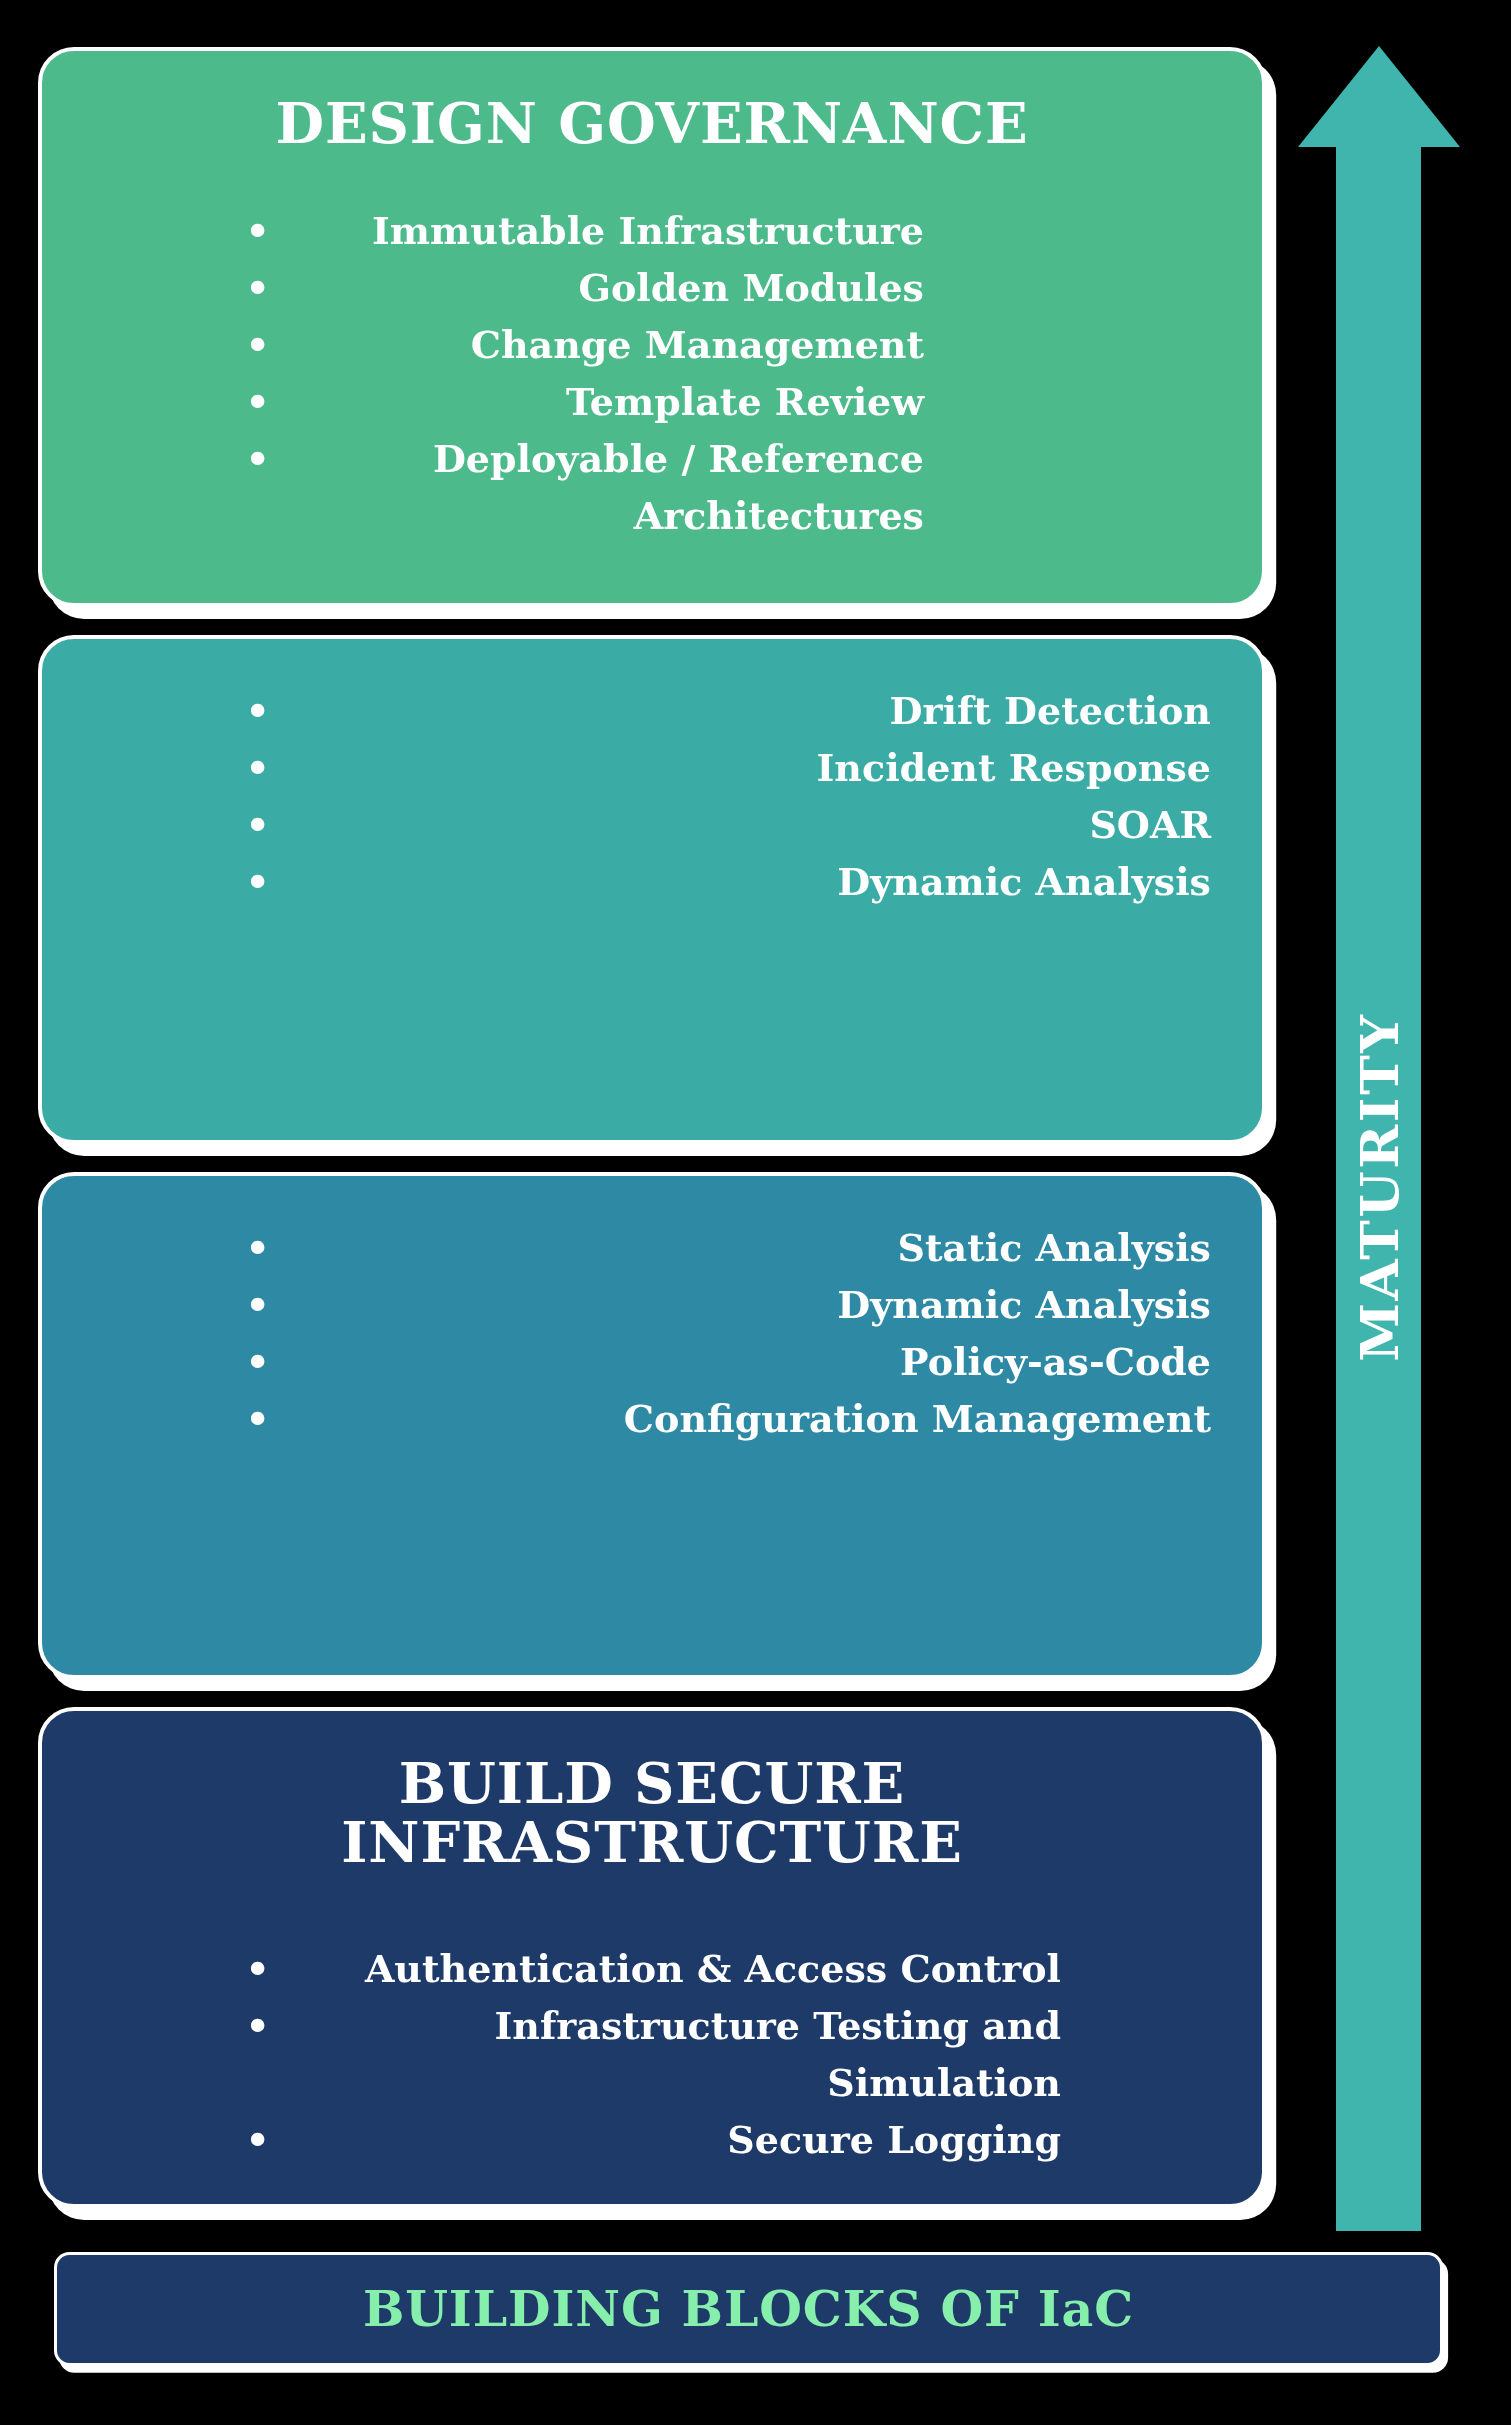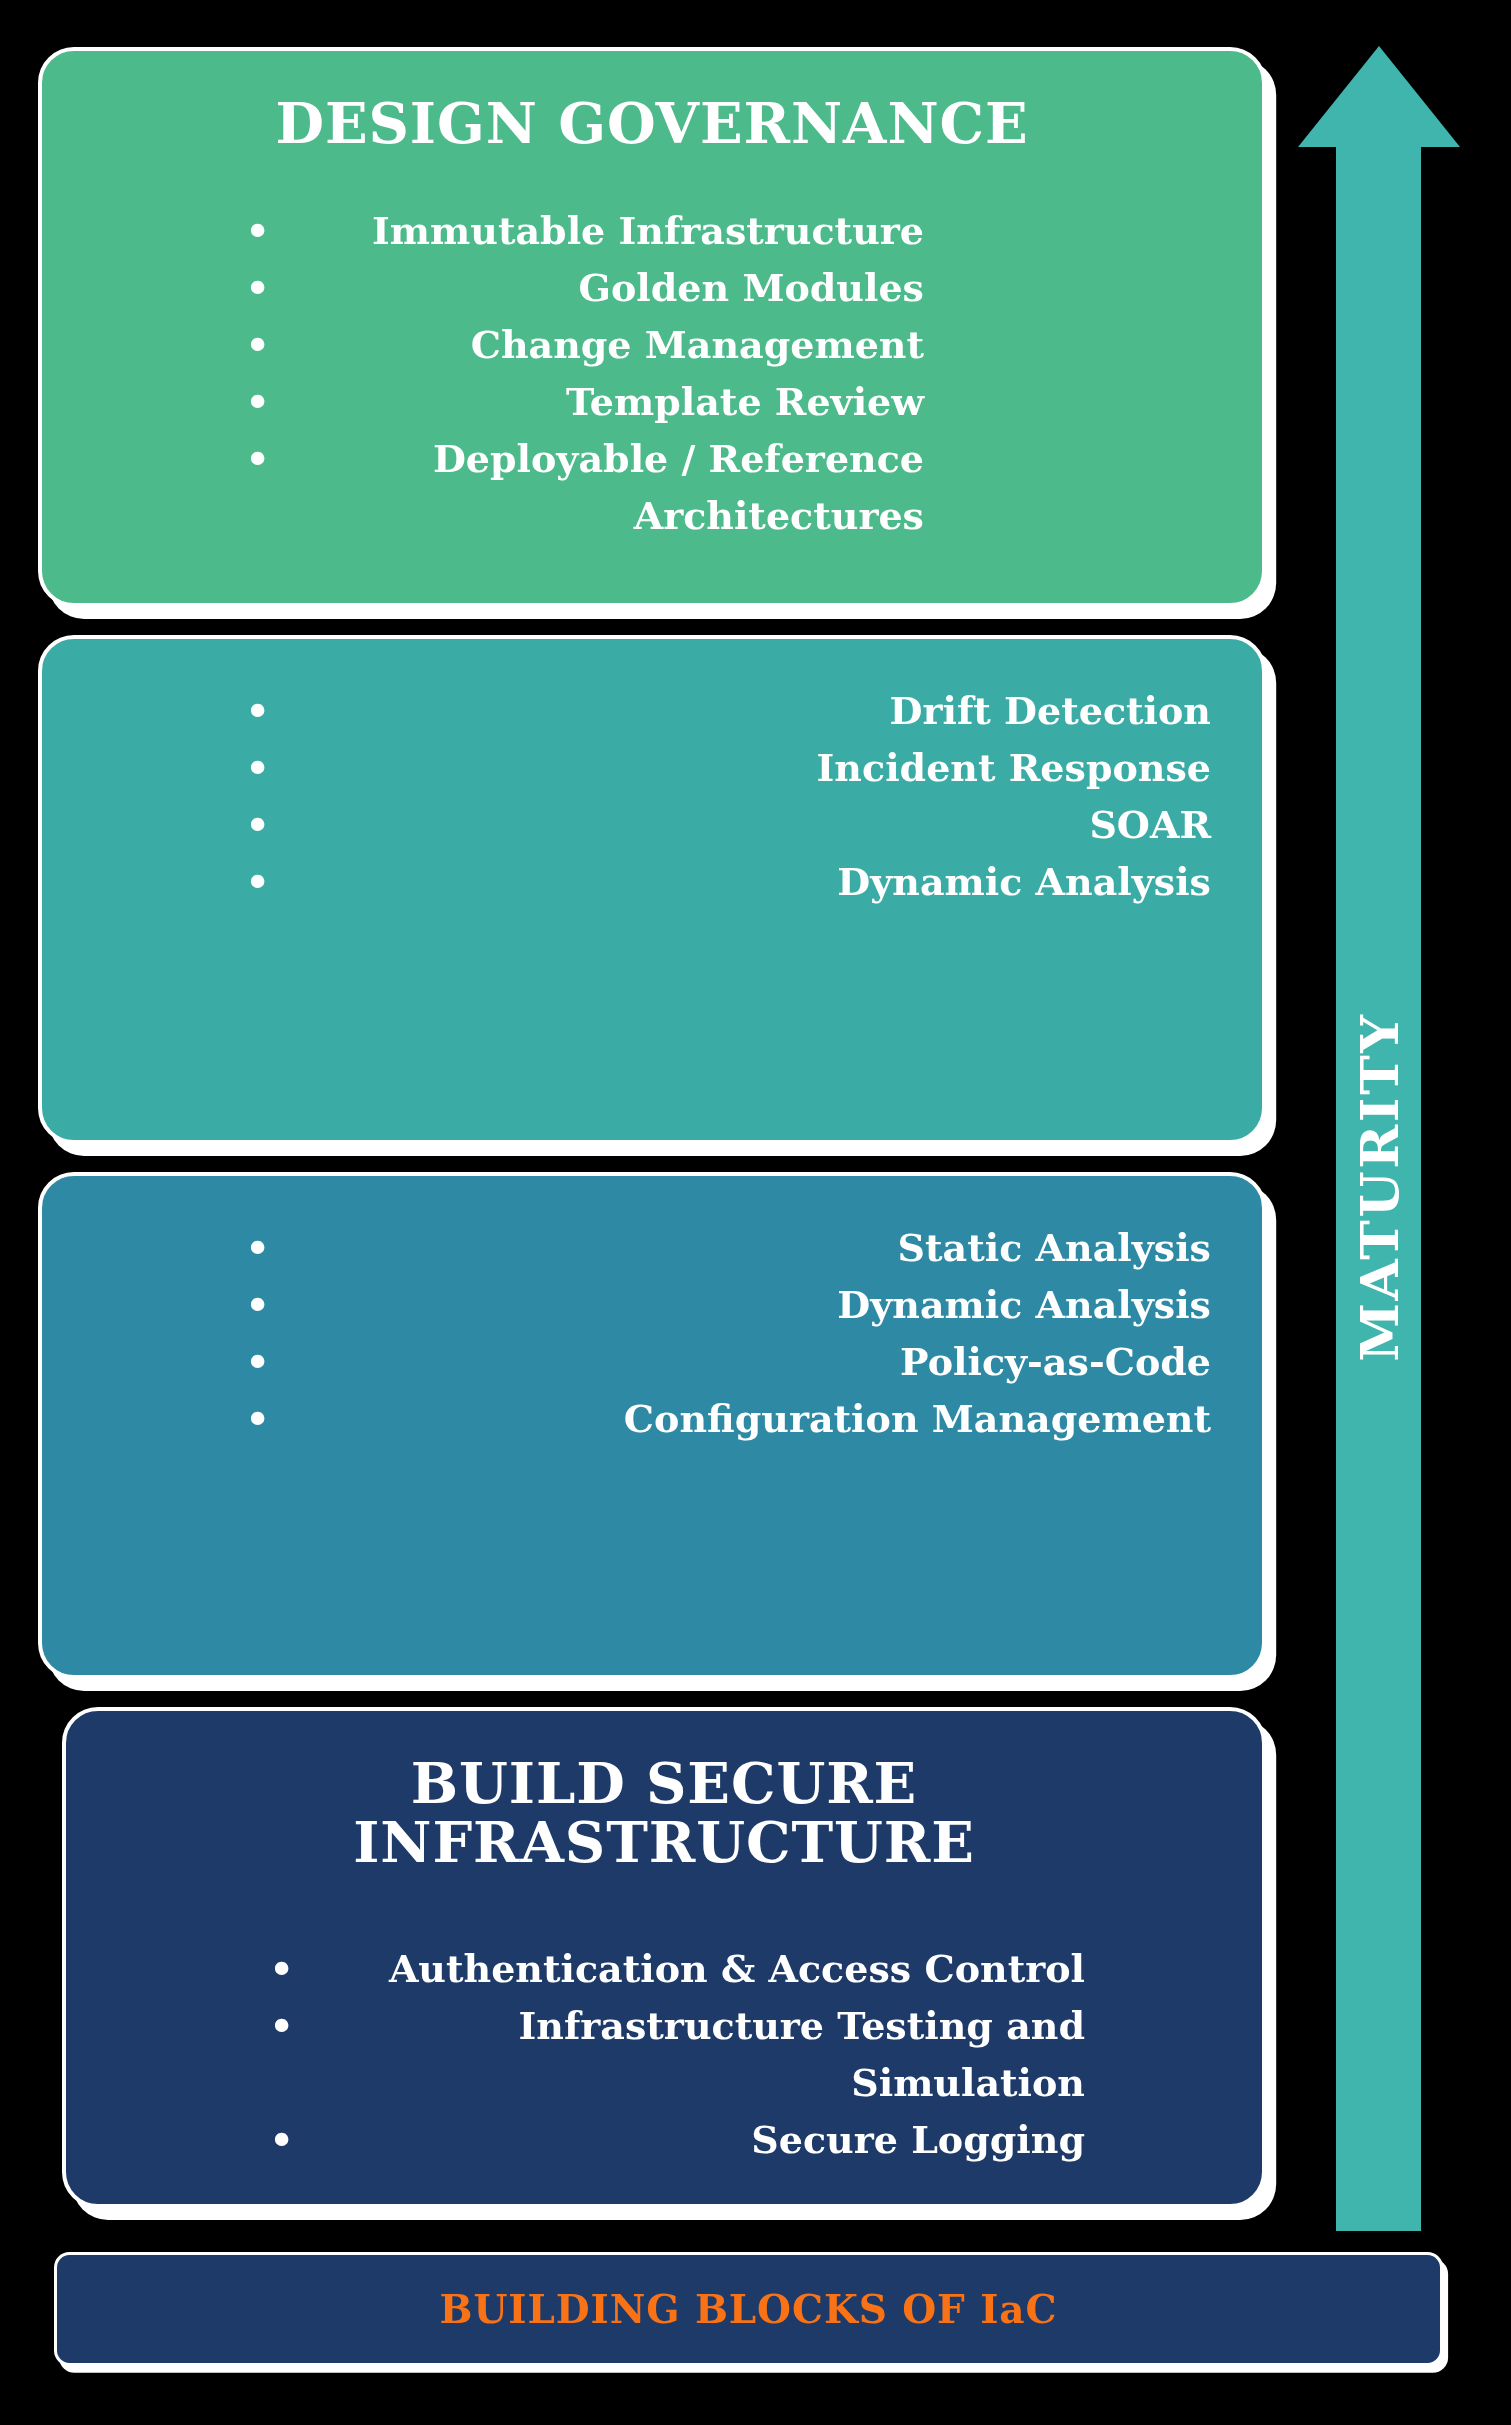"BUILD SECURE INFRASTRUCTURE" section.card { margin-left: 24px -> none }
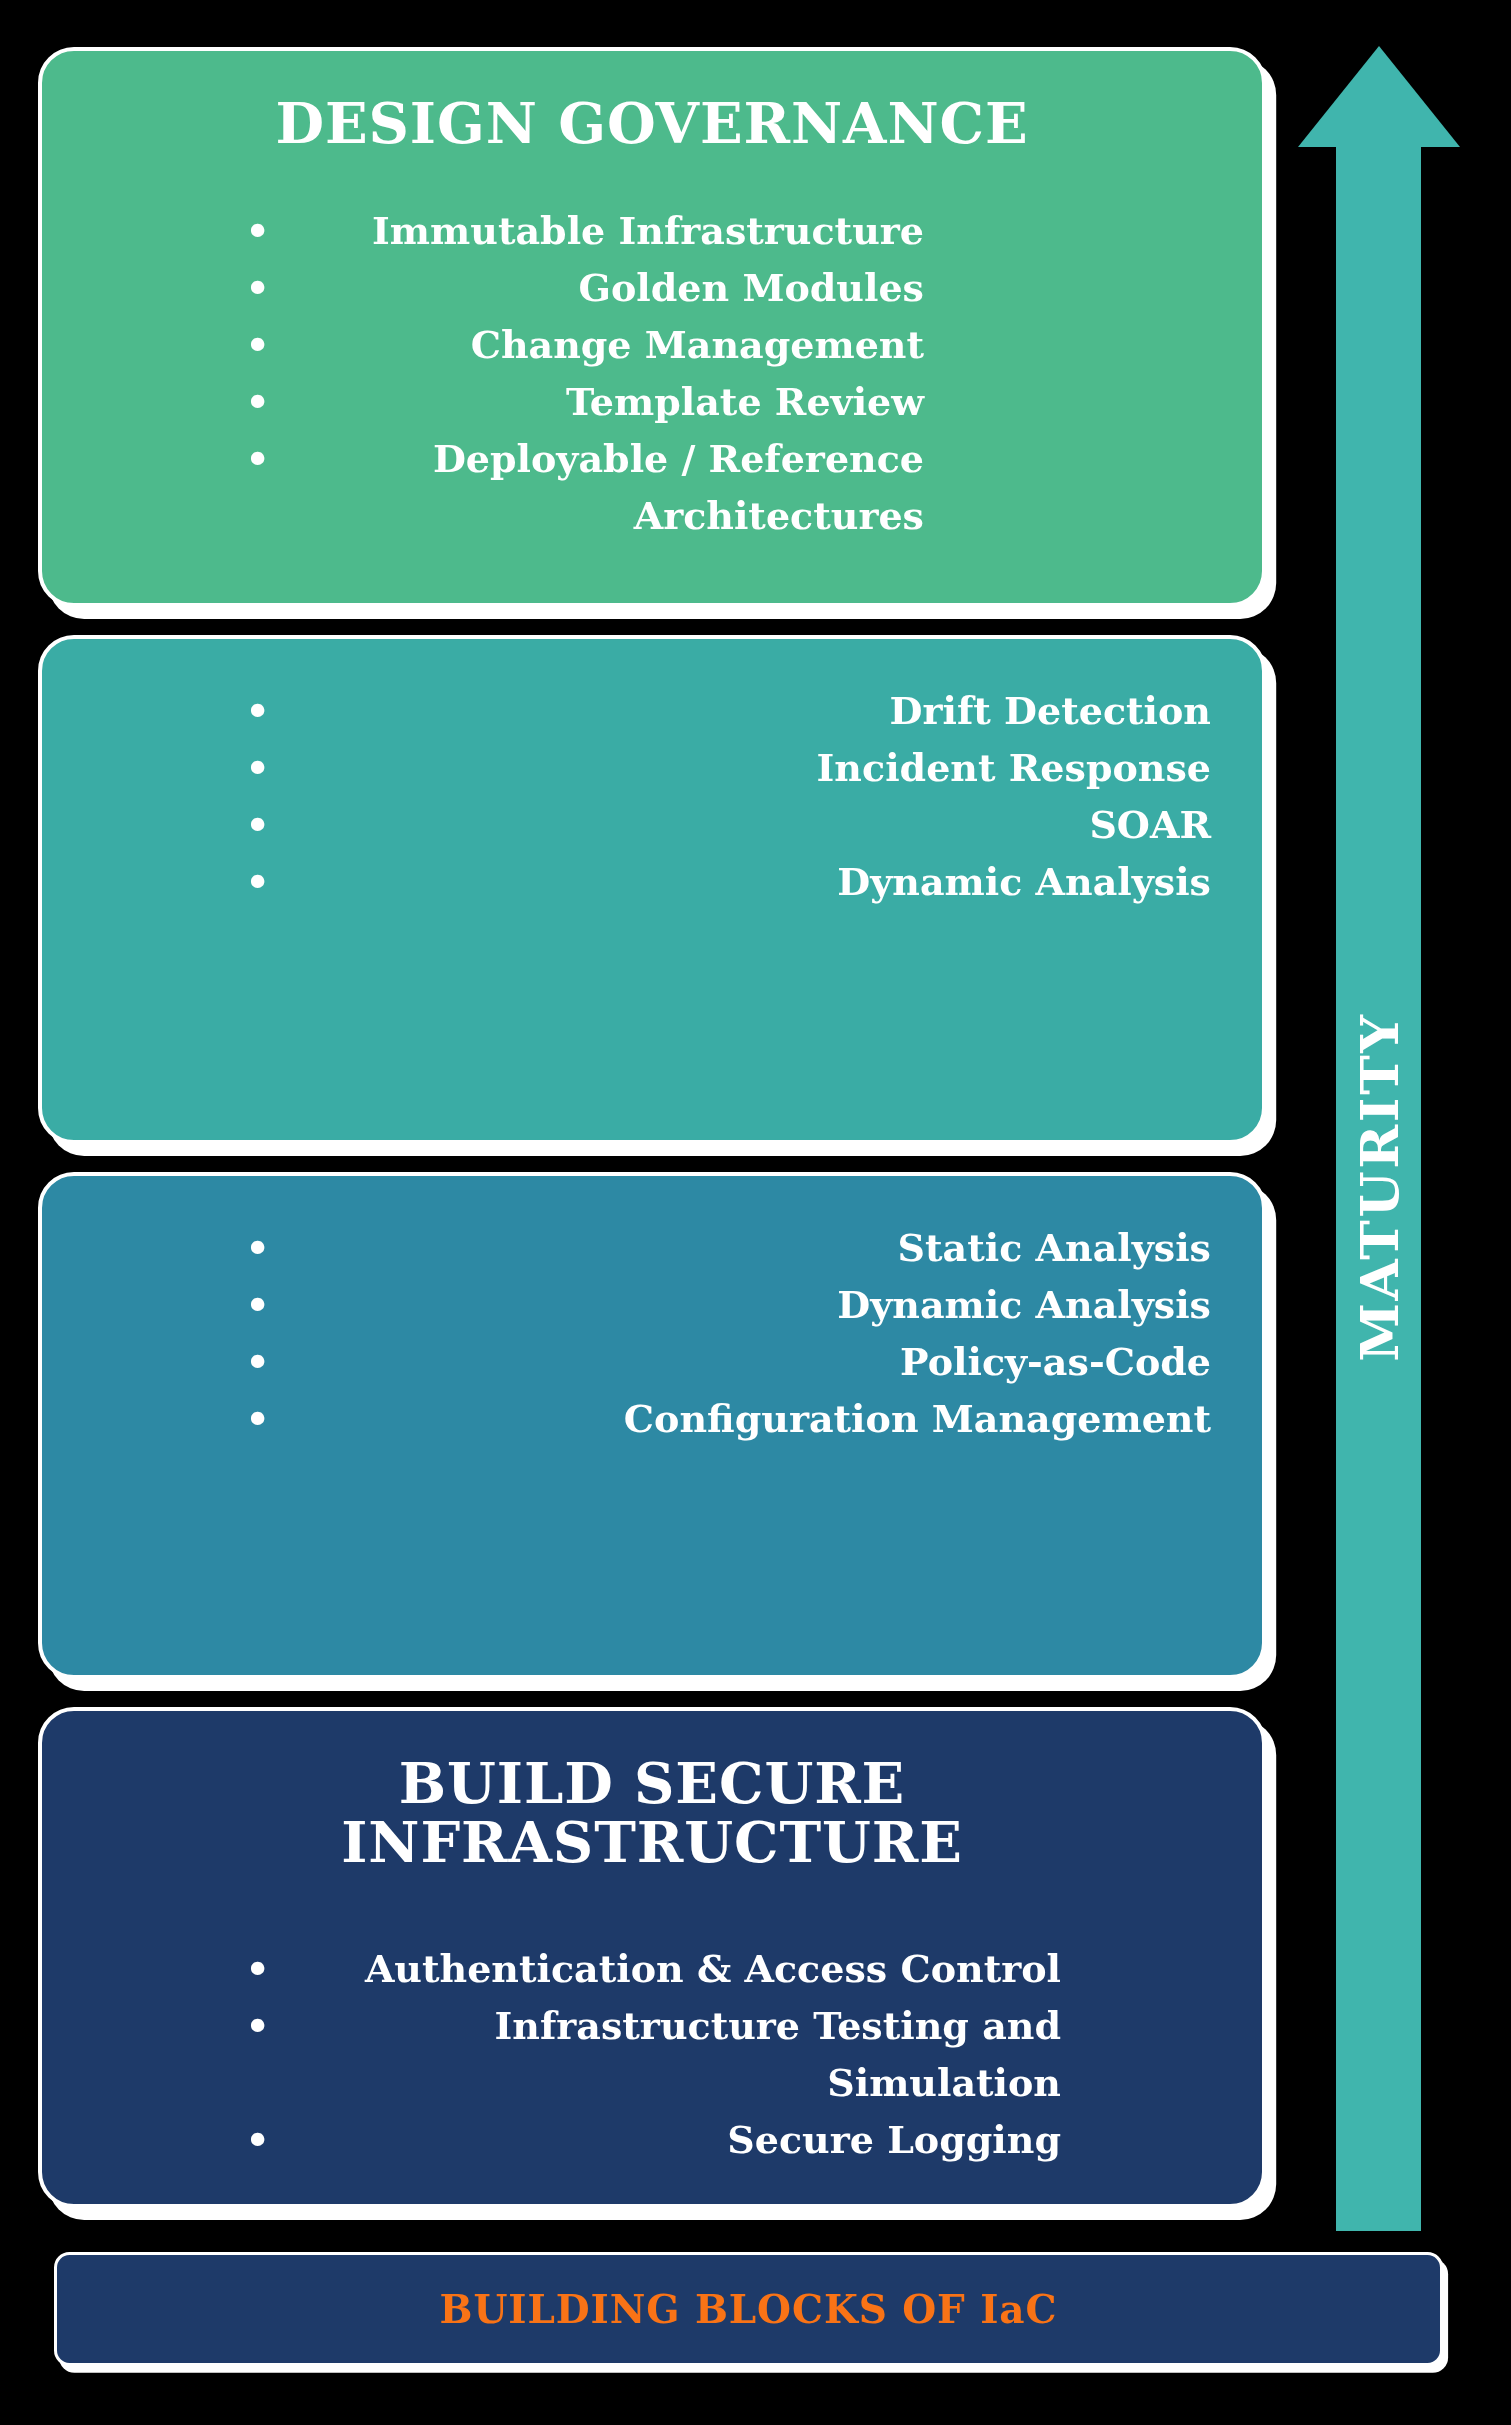"BUILDING BLOCKS OF IaC" .footer-label { color: #f97316 -> #86efac; font-size: 39px -> 49px }
